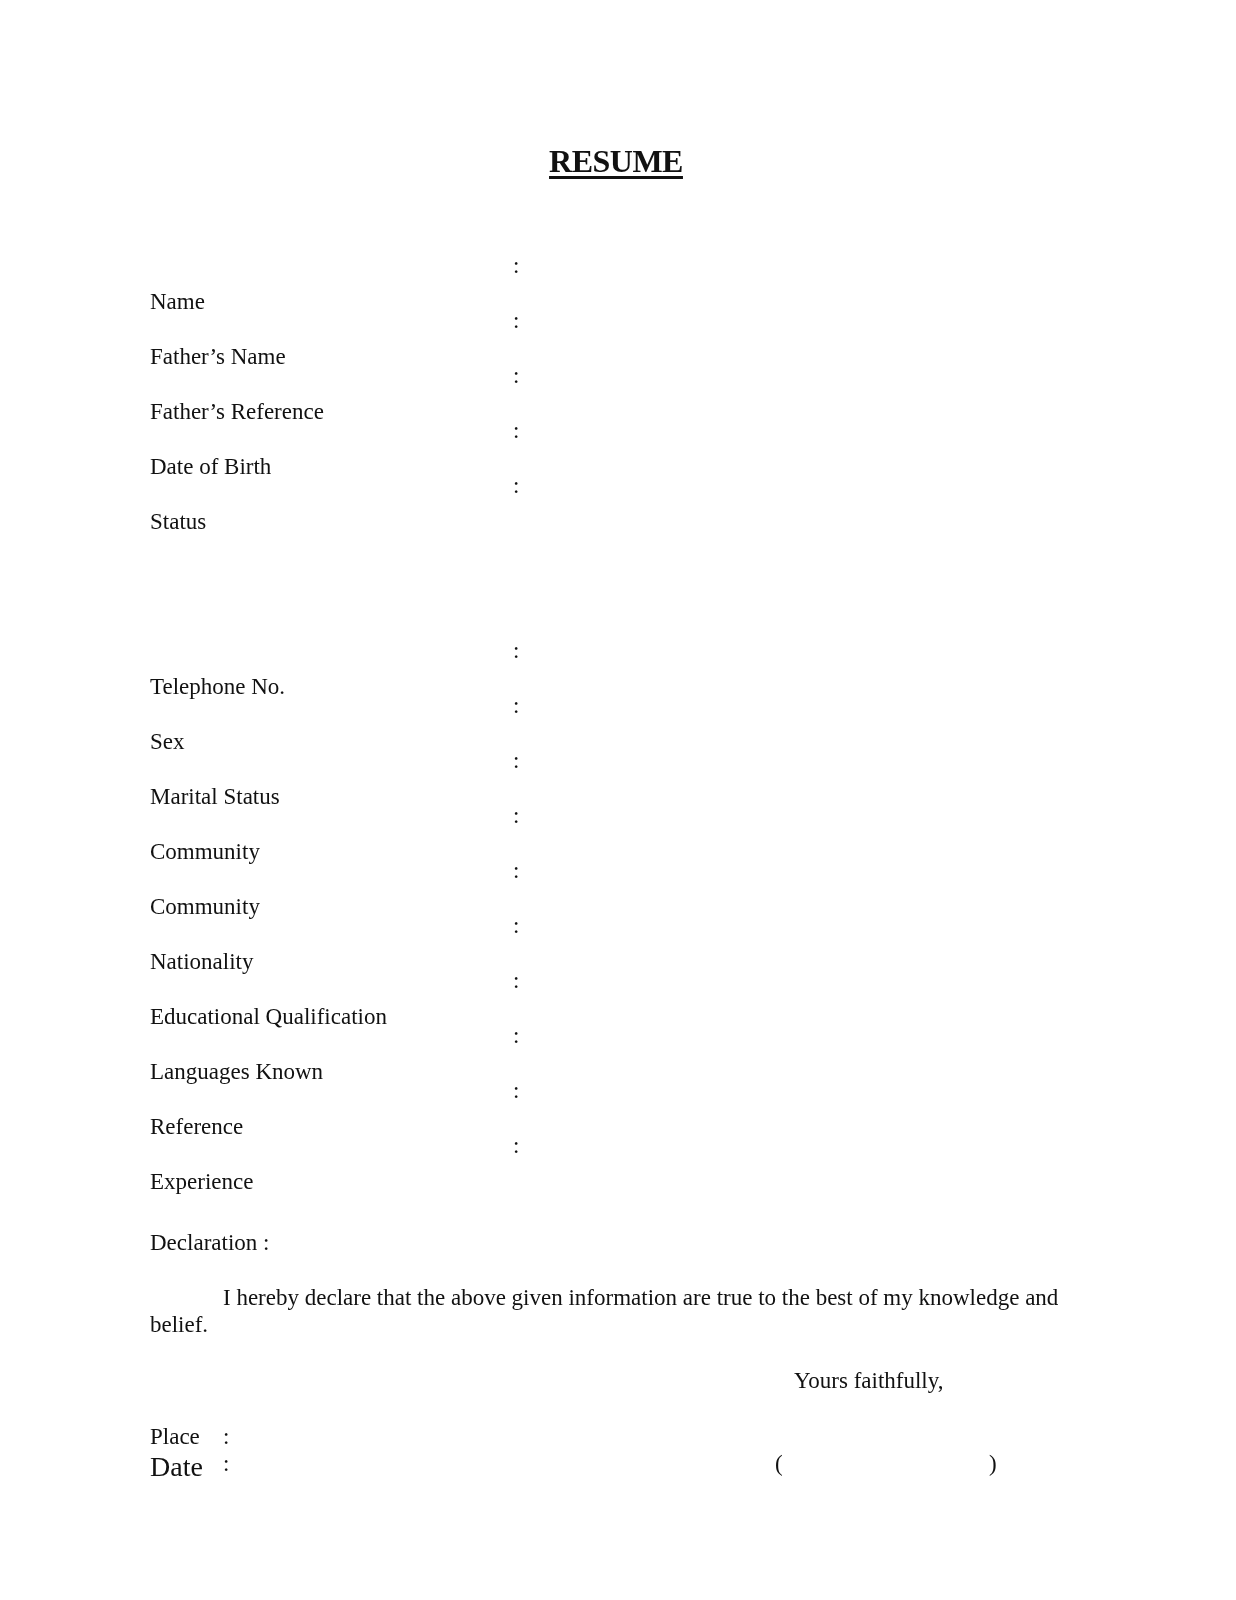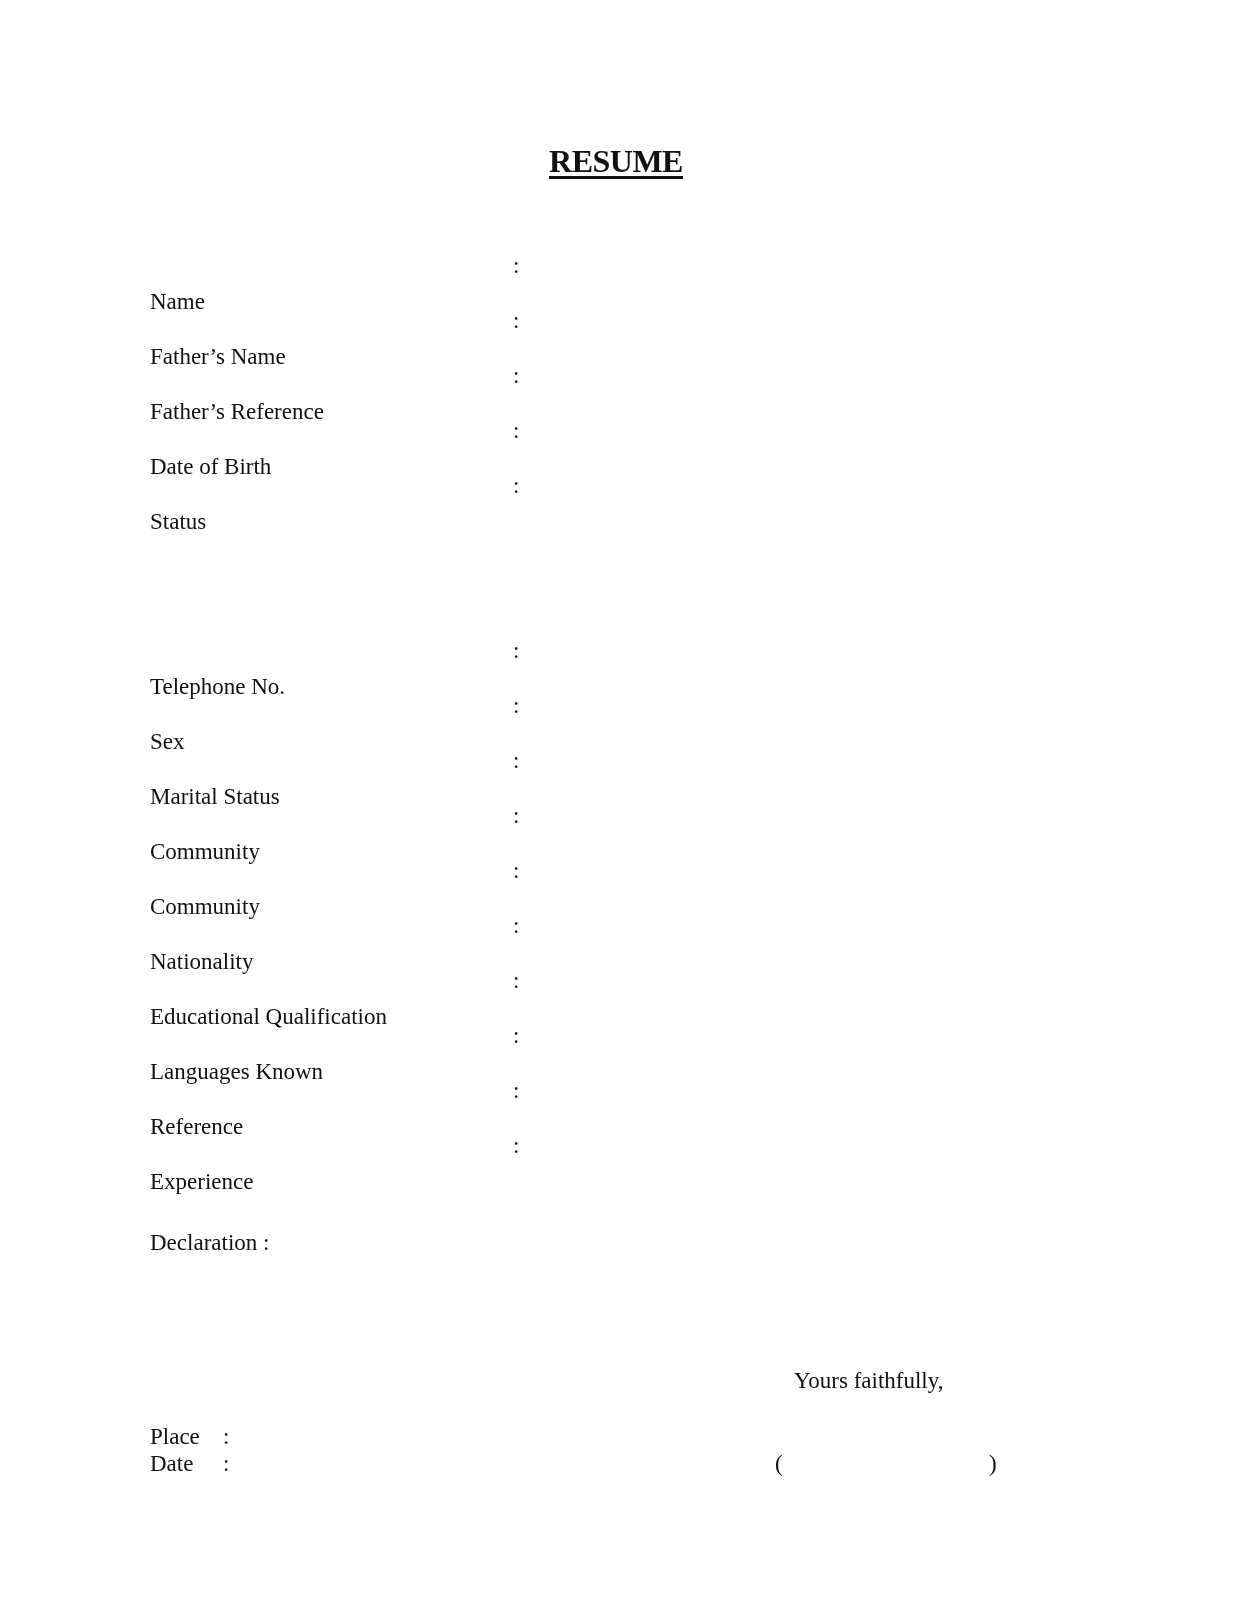"I hereby declare that the" div.decl-body { html: none -> <div>I hereby declare that the above given information are true to the best of my knowledge and belief.</div> }
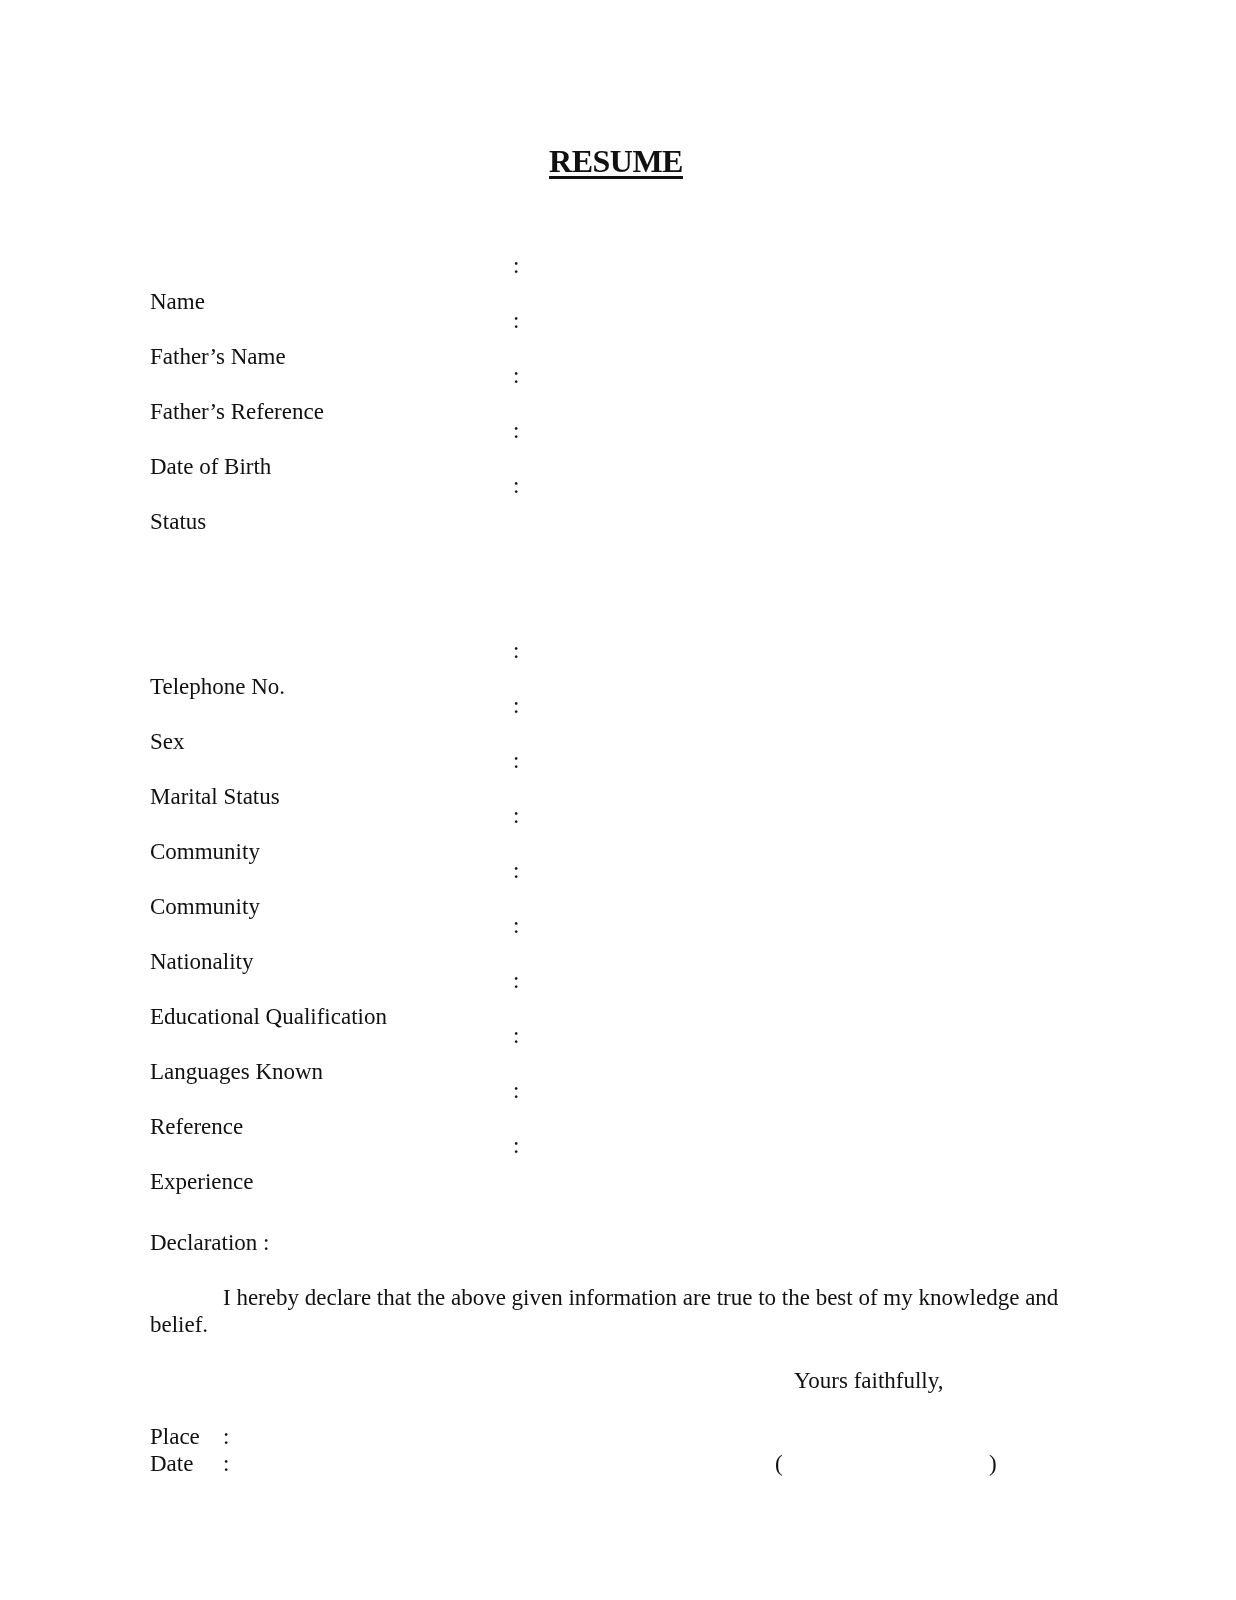"Date" .date-label { font-size: 23px -> 28px }
